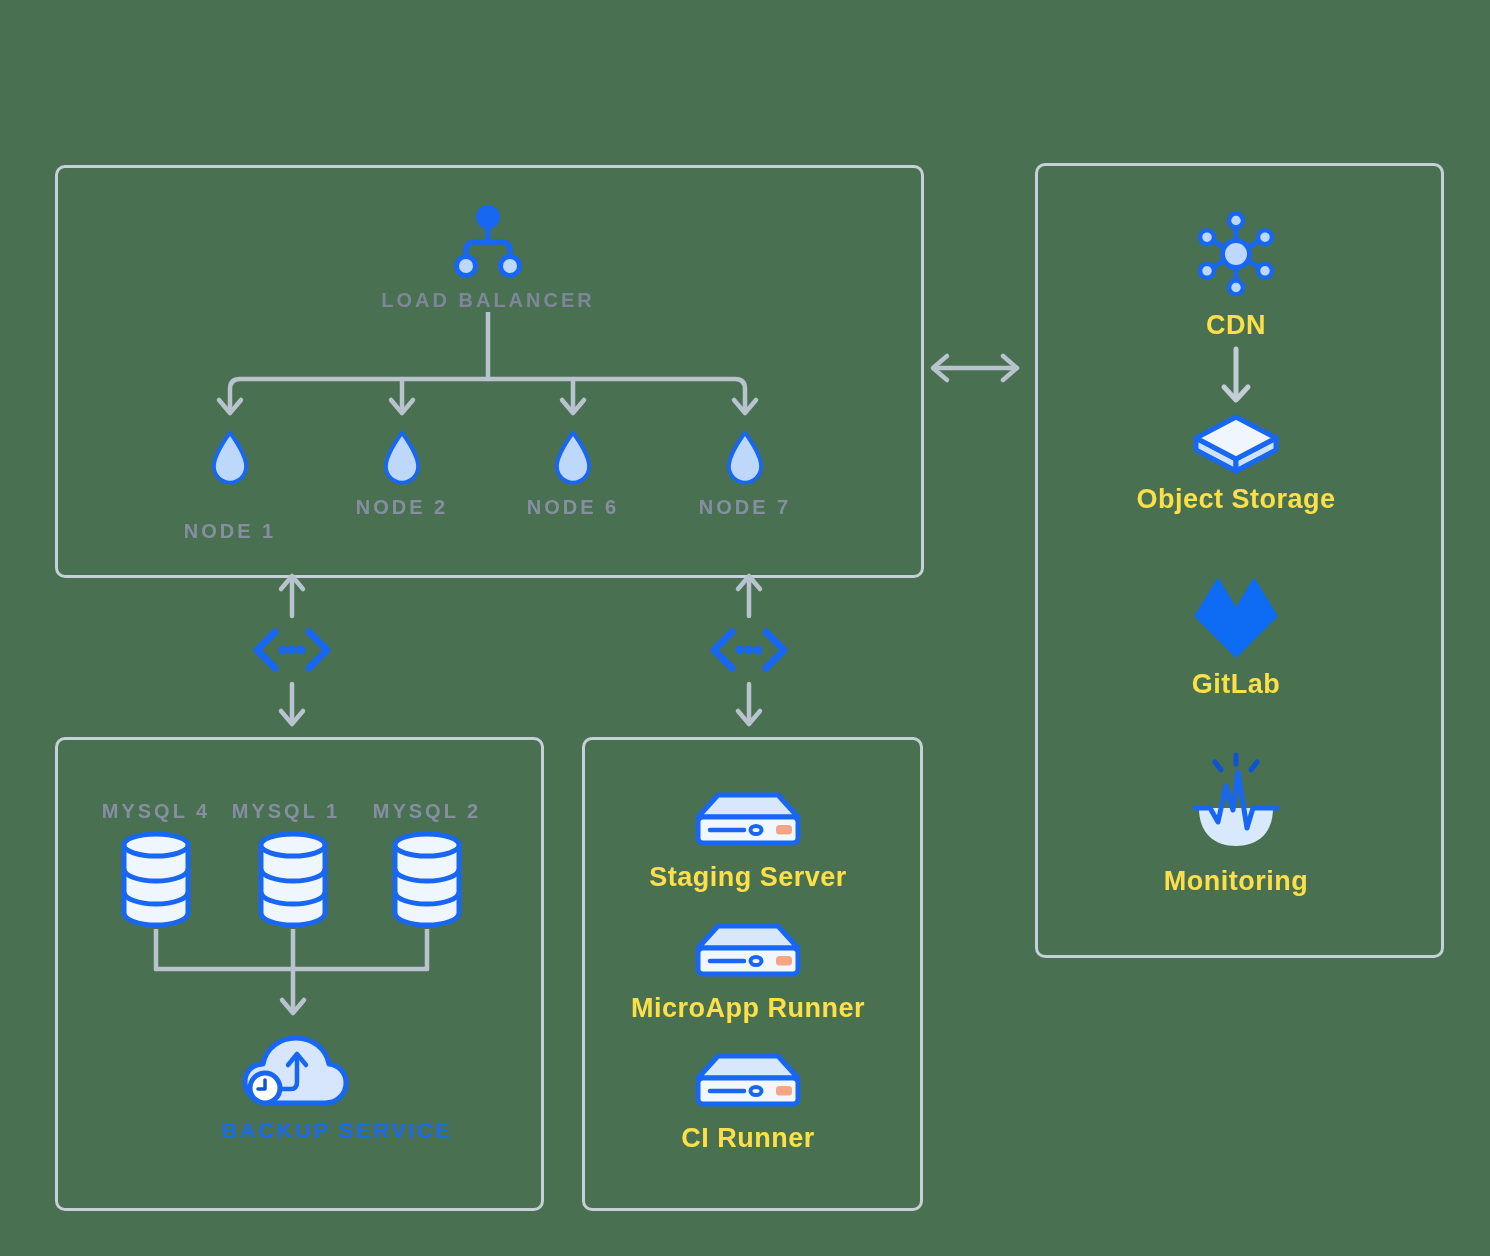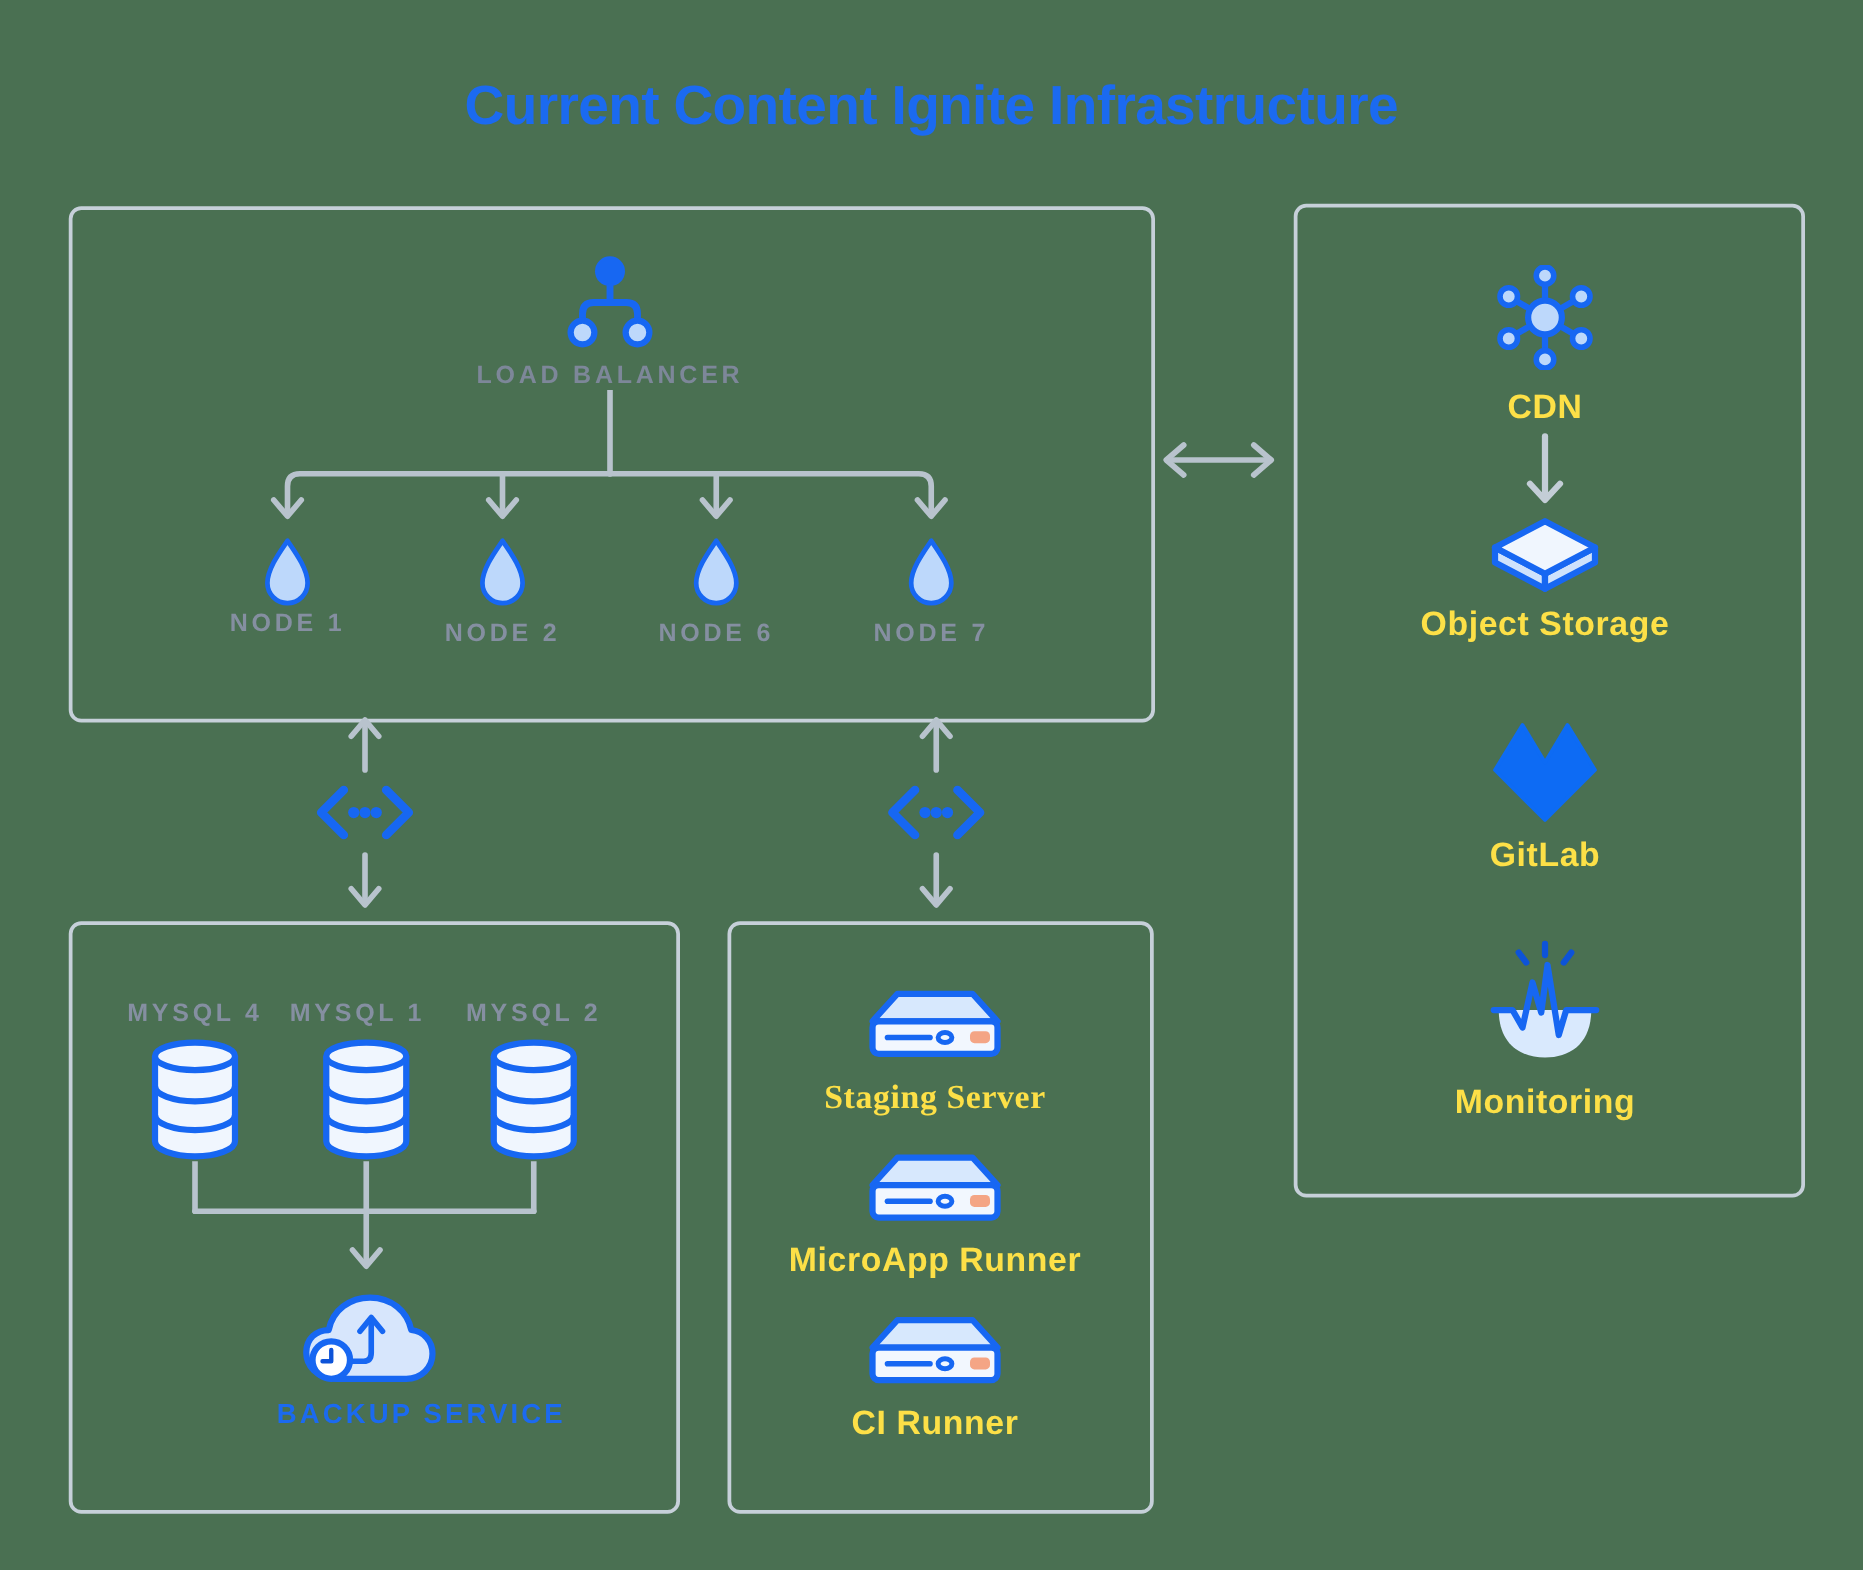"Current Content Ignite Infrastructure" div.title { html: <div>Current Content Ignite Infrastructure</div> -> none }
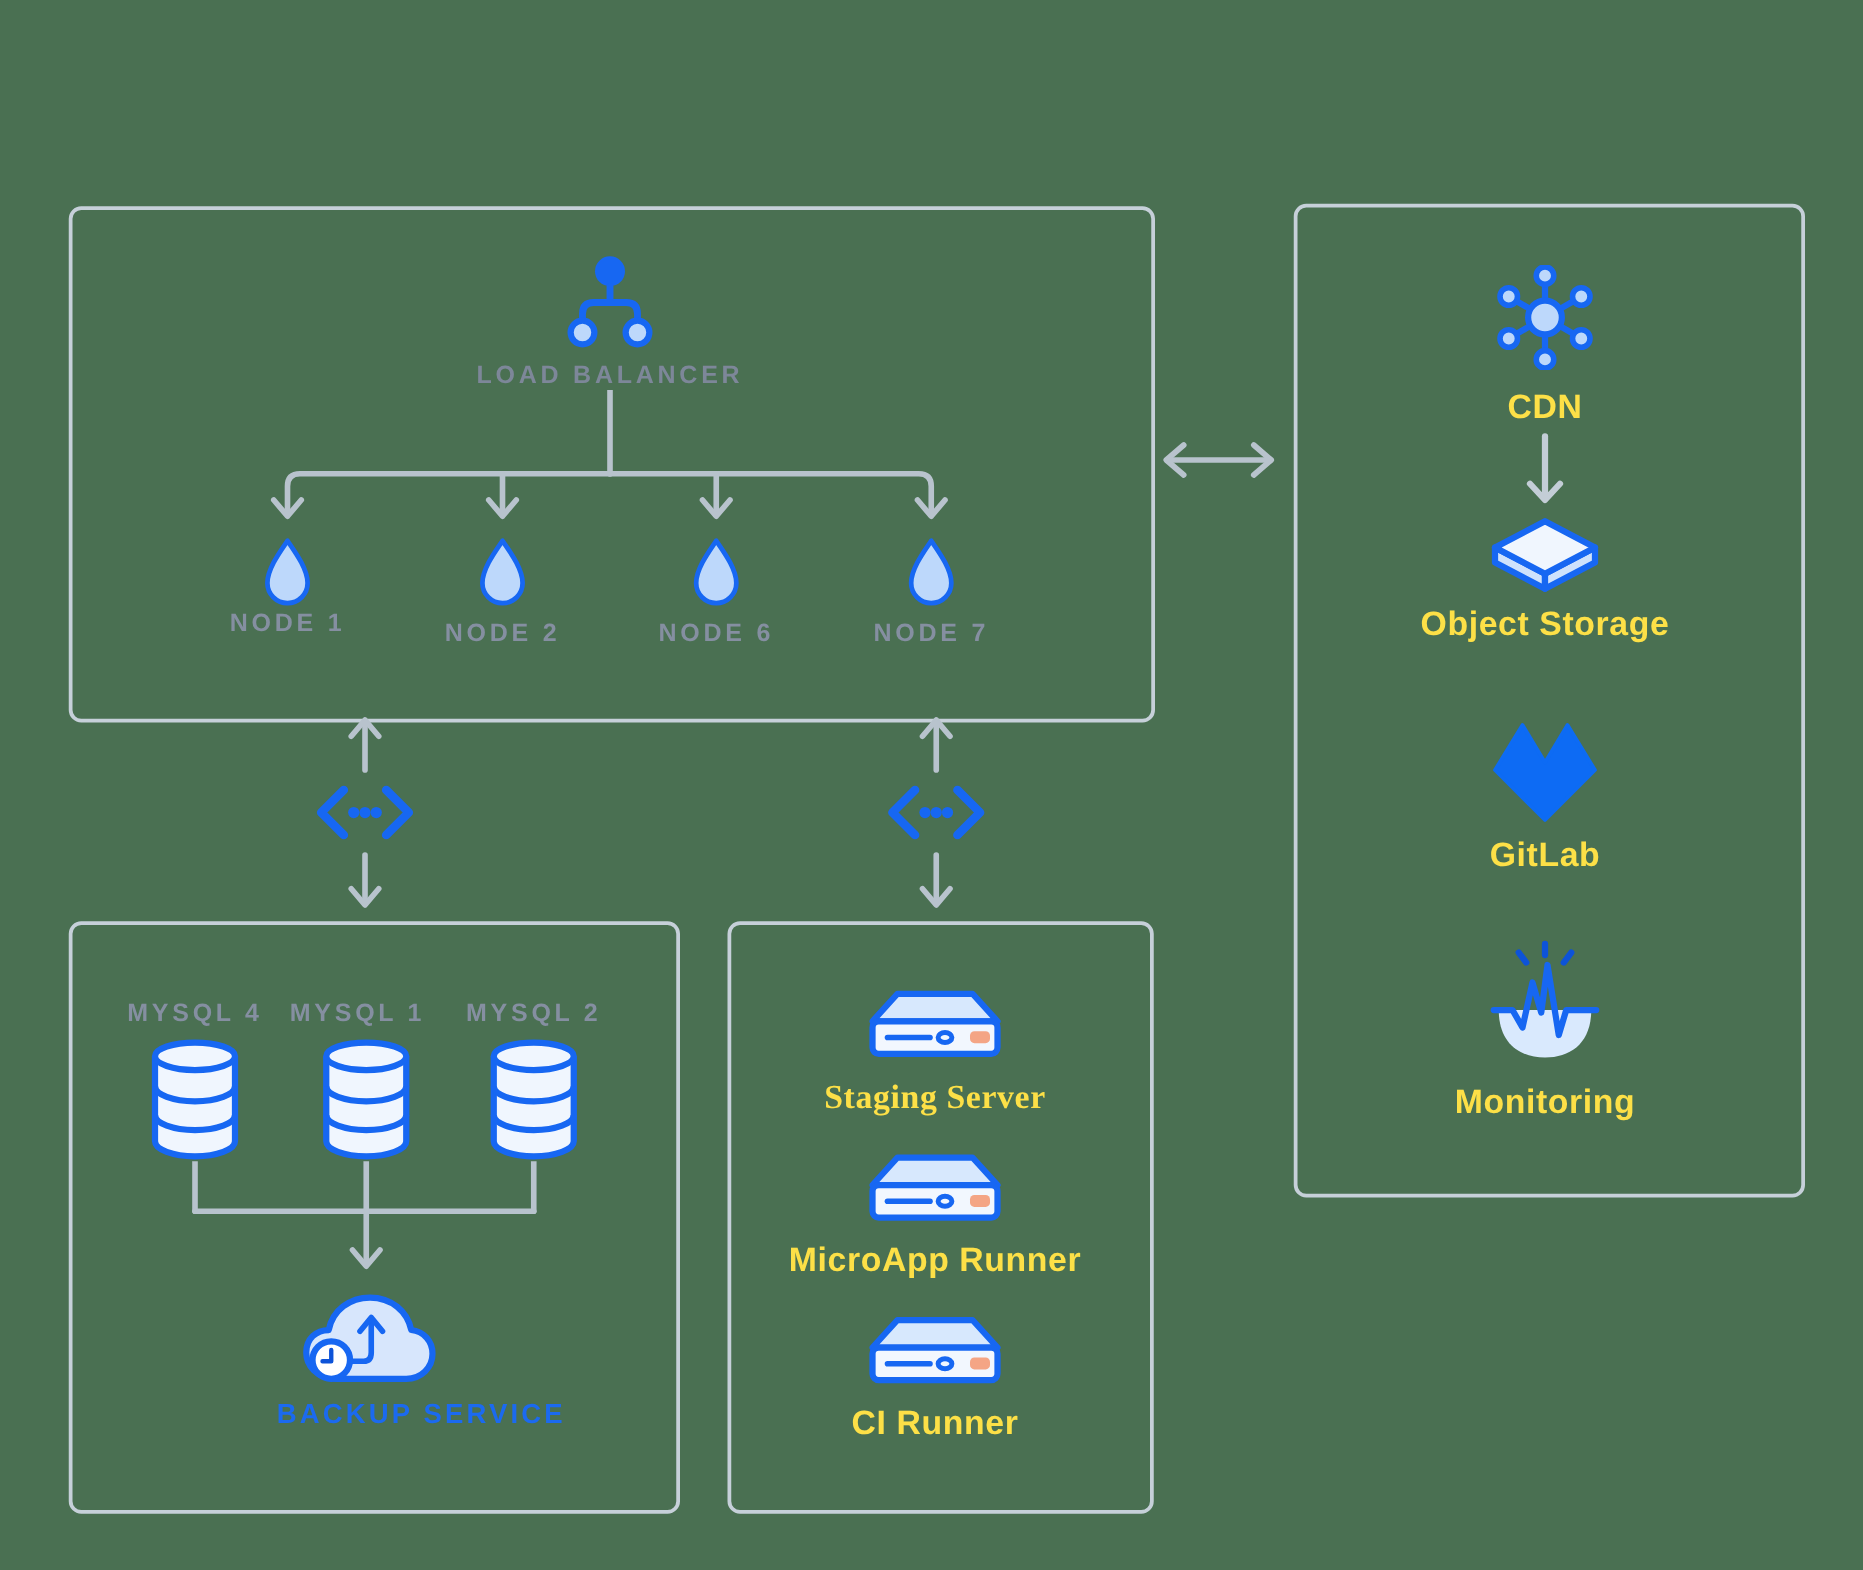"NODE 1" div.abs { top: 488px -> 520px }
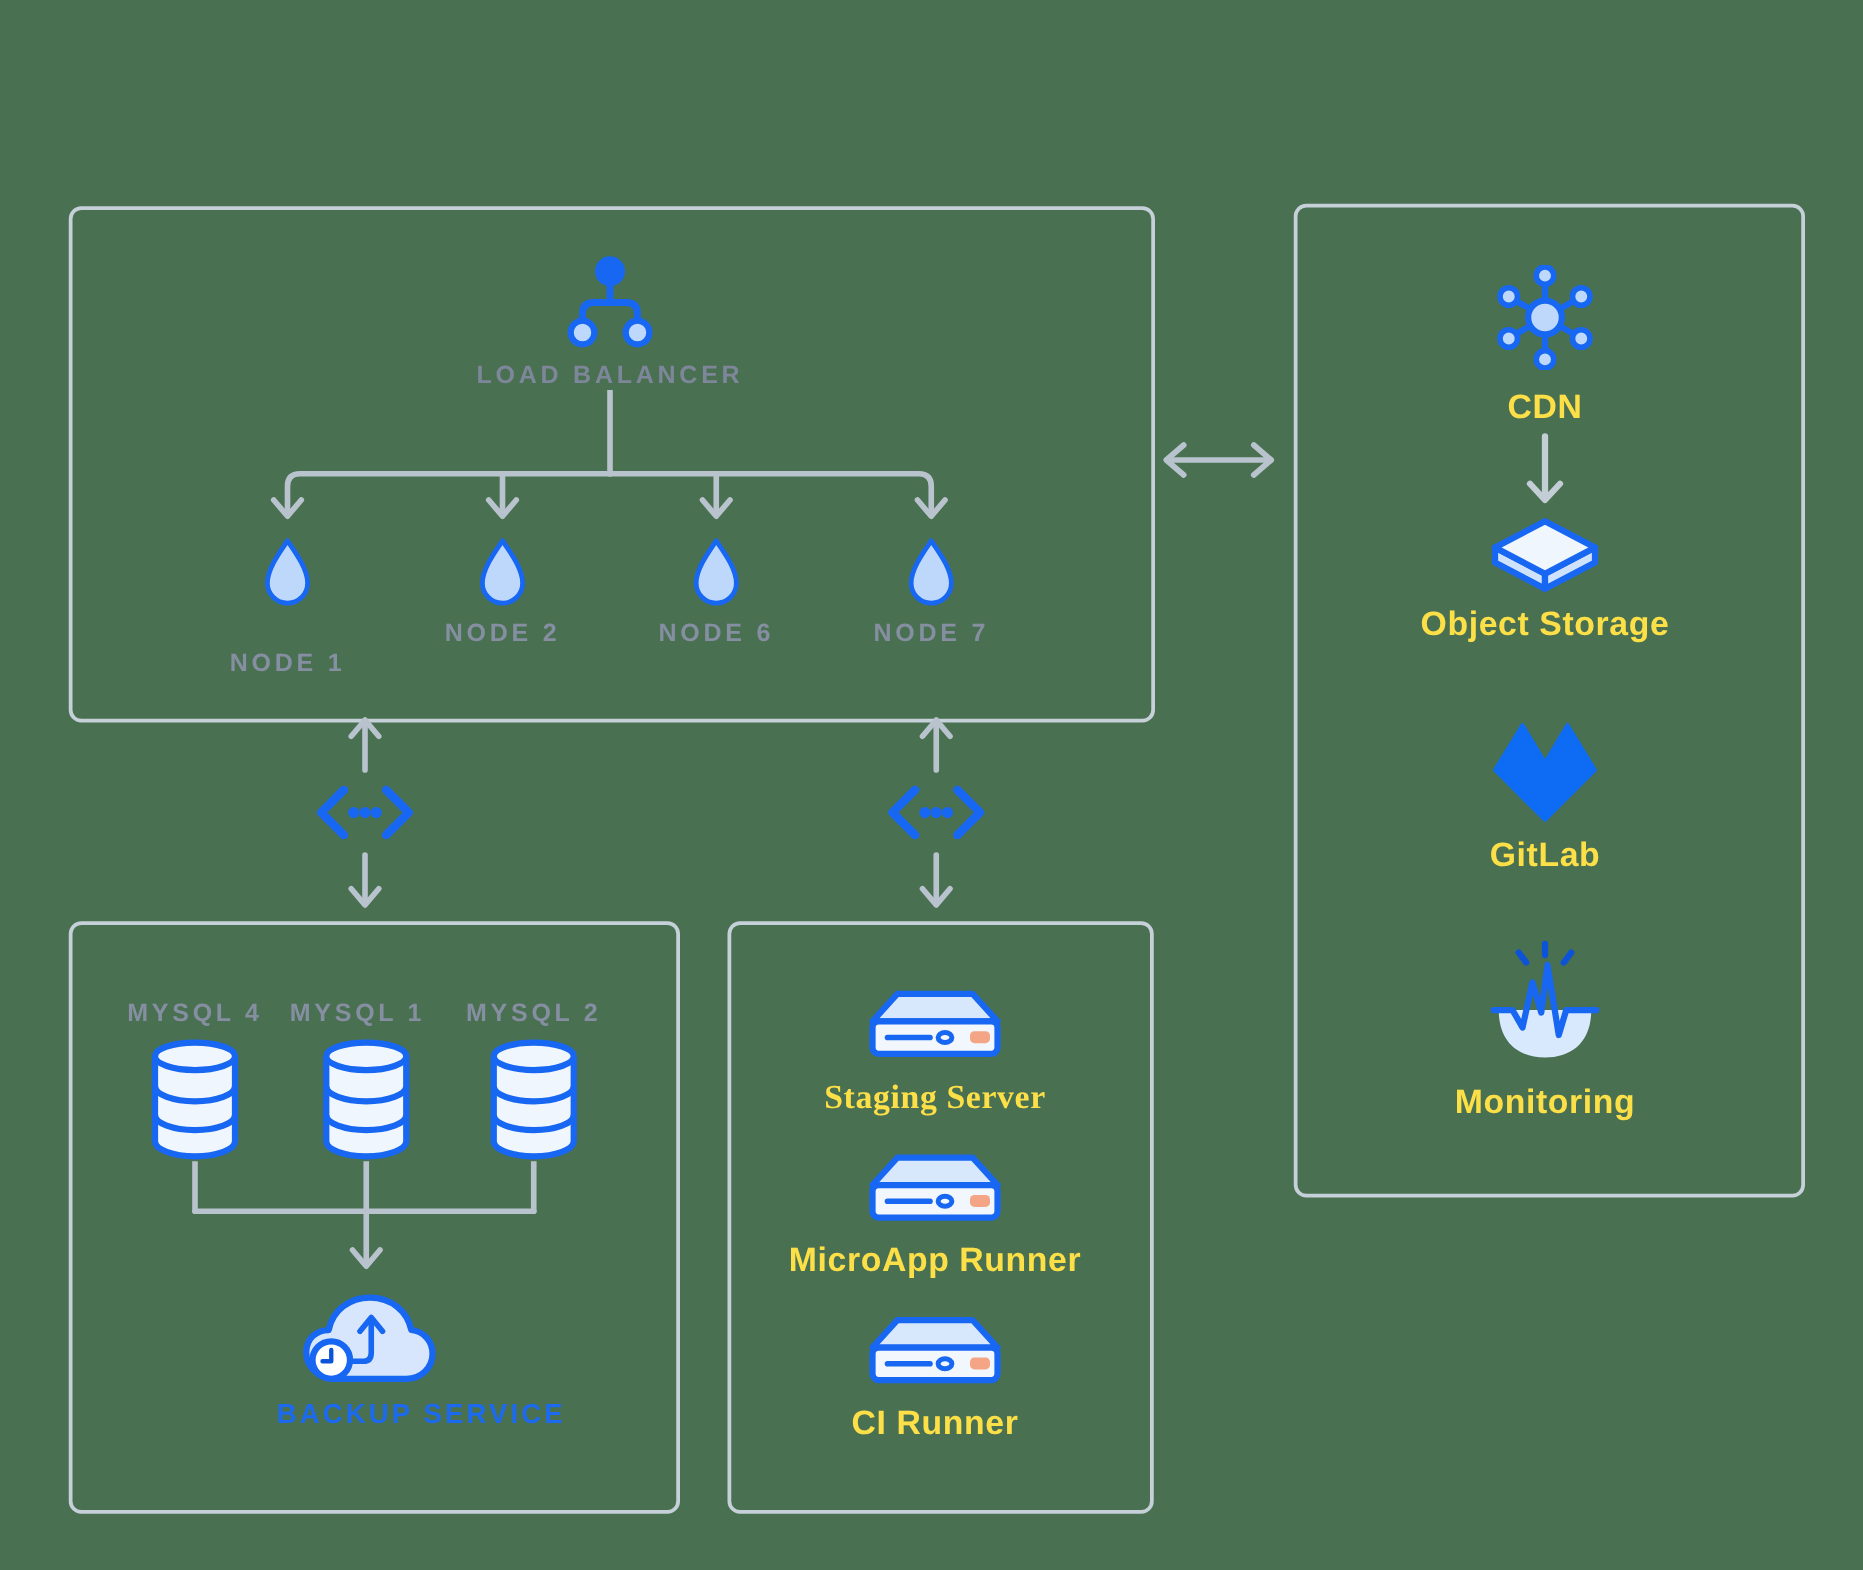"Staging Server" div.abs { font-family: Liberation Serif, serif -> none }
